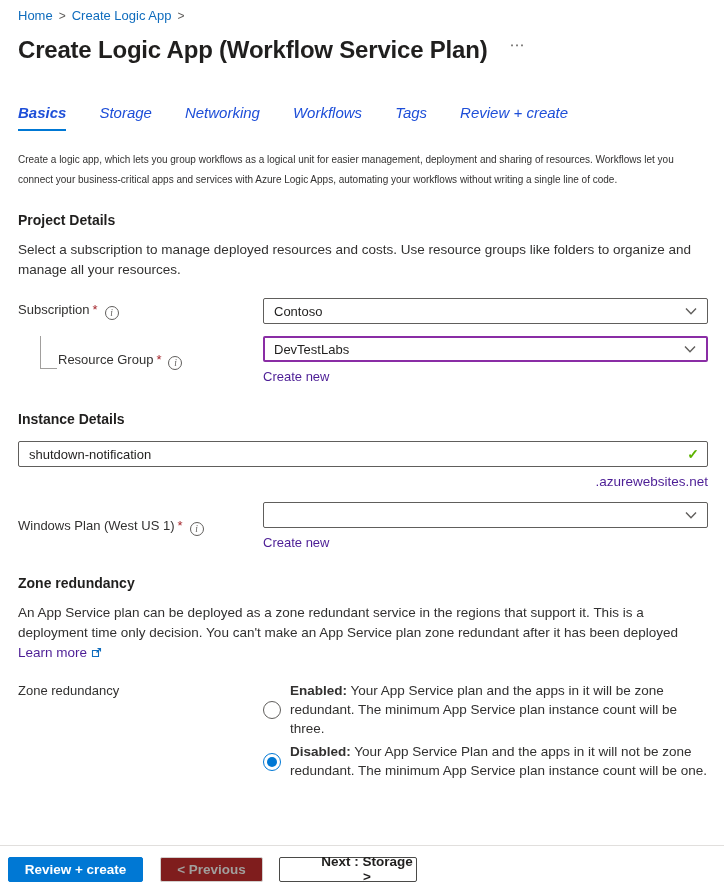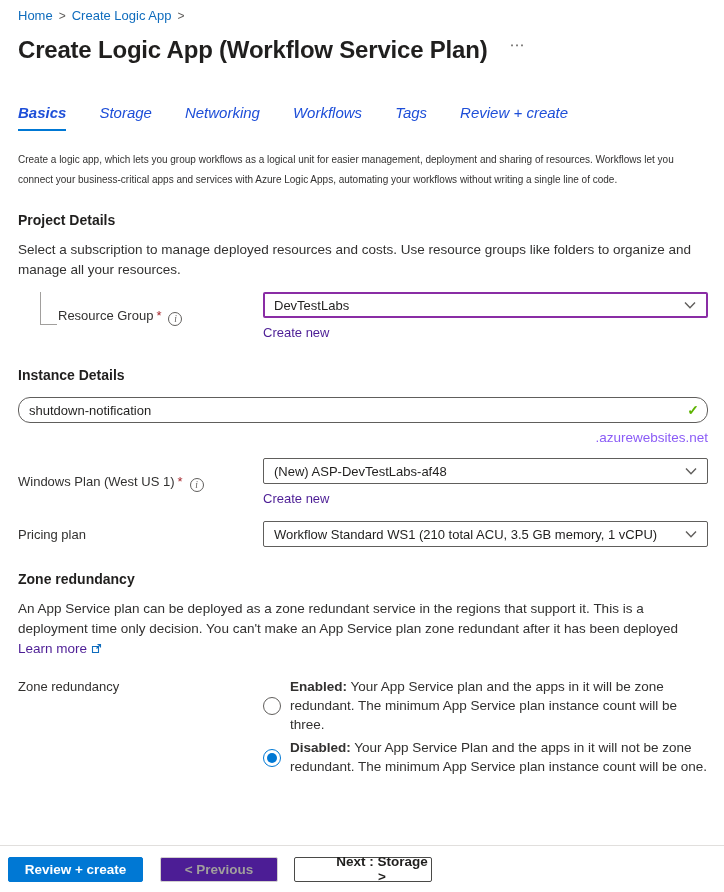"Subscription * i" div.form-row { html: none -> <div> <div> <span>Subscription</span><span>*</span><span>i</span> </div> <div> <div> <span>Contoso</span> <span> <svg> <path></path> </svg> </span> </div> </div> </div> }
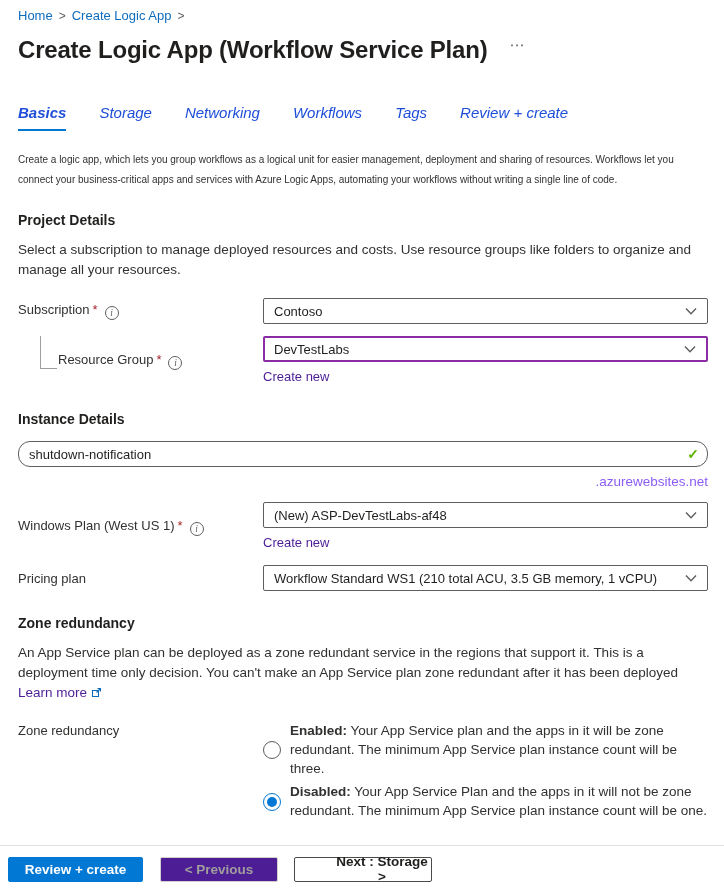"shutdown-notification" .text-input { border-radius: 12px -> none }
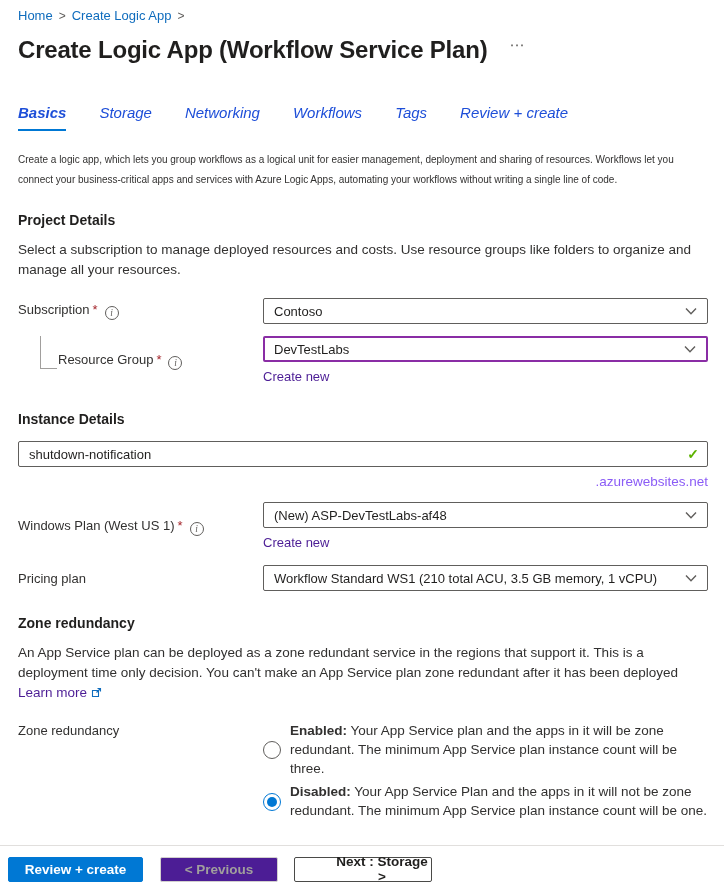".azurewebsites.net" .suffix { color: #8b5cf6 -> #4c1d95 }
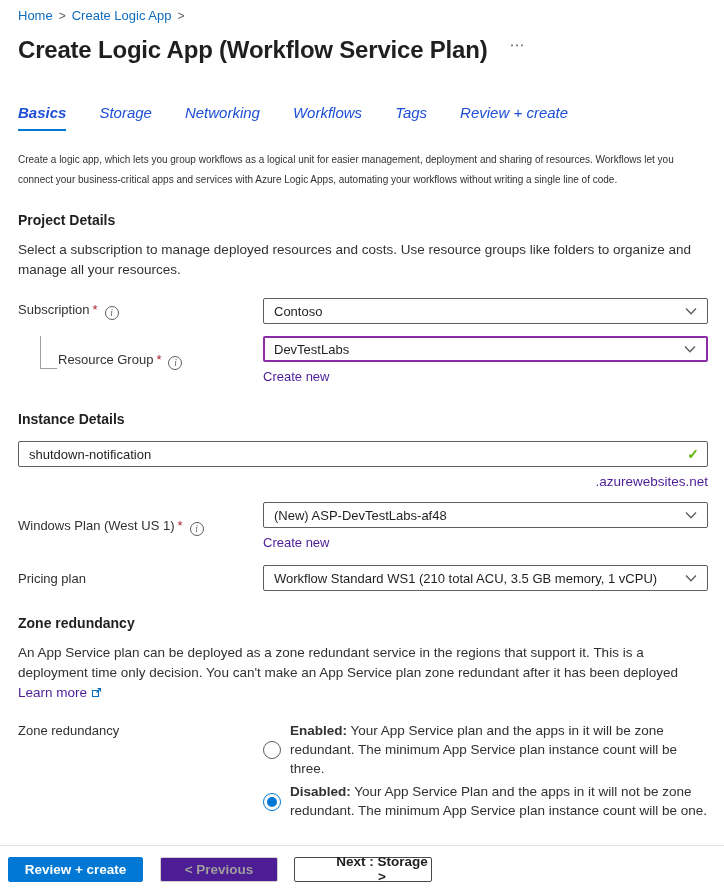"(New) ASP-DevTestLabs-af48" span { html: <span>(New) ASP-DevTestLabs-af48</span> -> none }
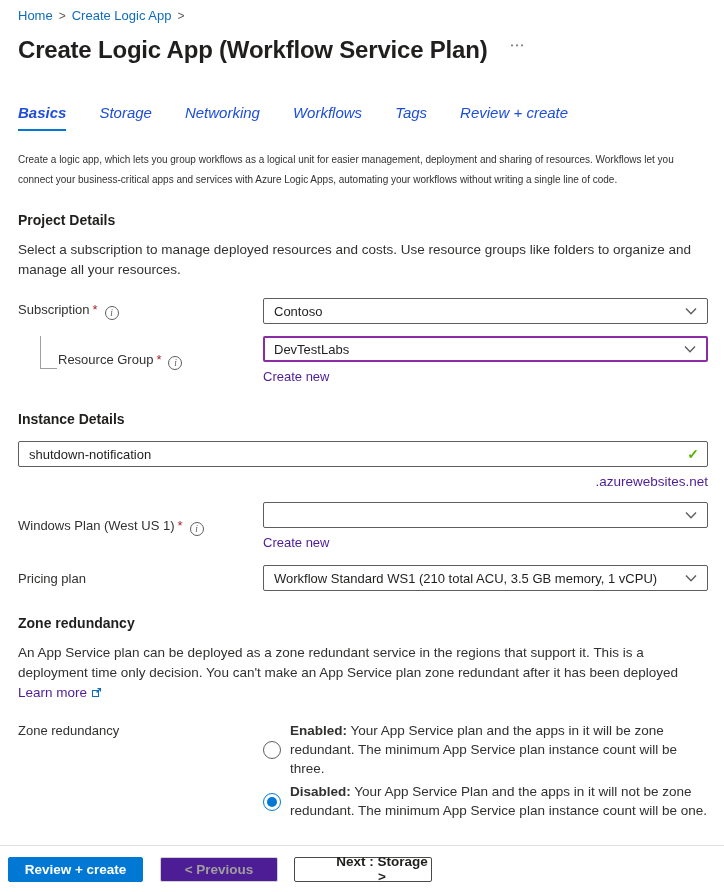"Pricing plan" div.form-row { html: <div> <div> <span>Pricing plan</span> </div> <div> <div> <span>Workflow Standard WS1 (210 total ACU, 3.5 GB memory, 1 vCPU)</span> <span> <svg> <path></path> </svg> </span> </div> </div> </div> -> none }
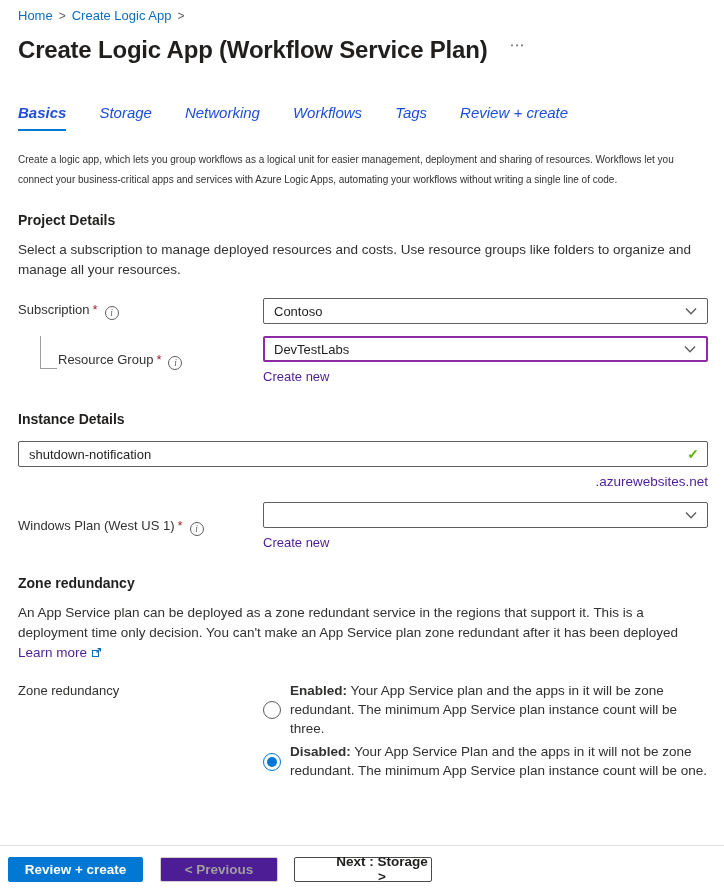"< Previous" .btn-disabled { background: #4c1d95 -> #7f1d1d; width: 118px -> 103px }
